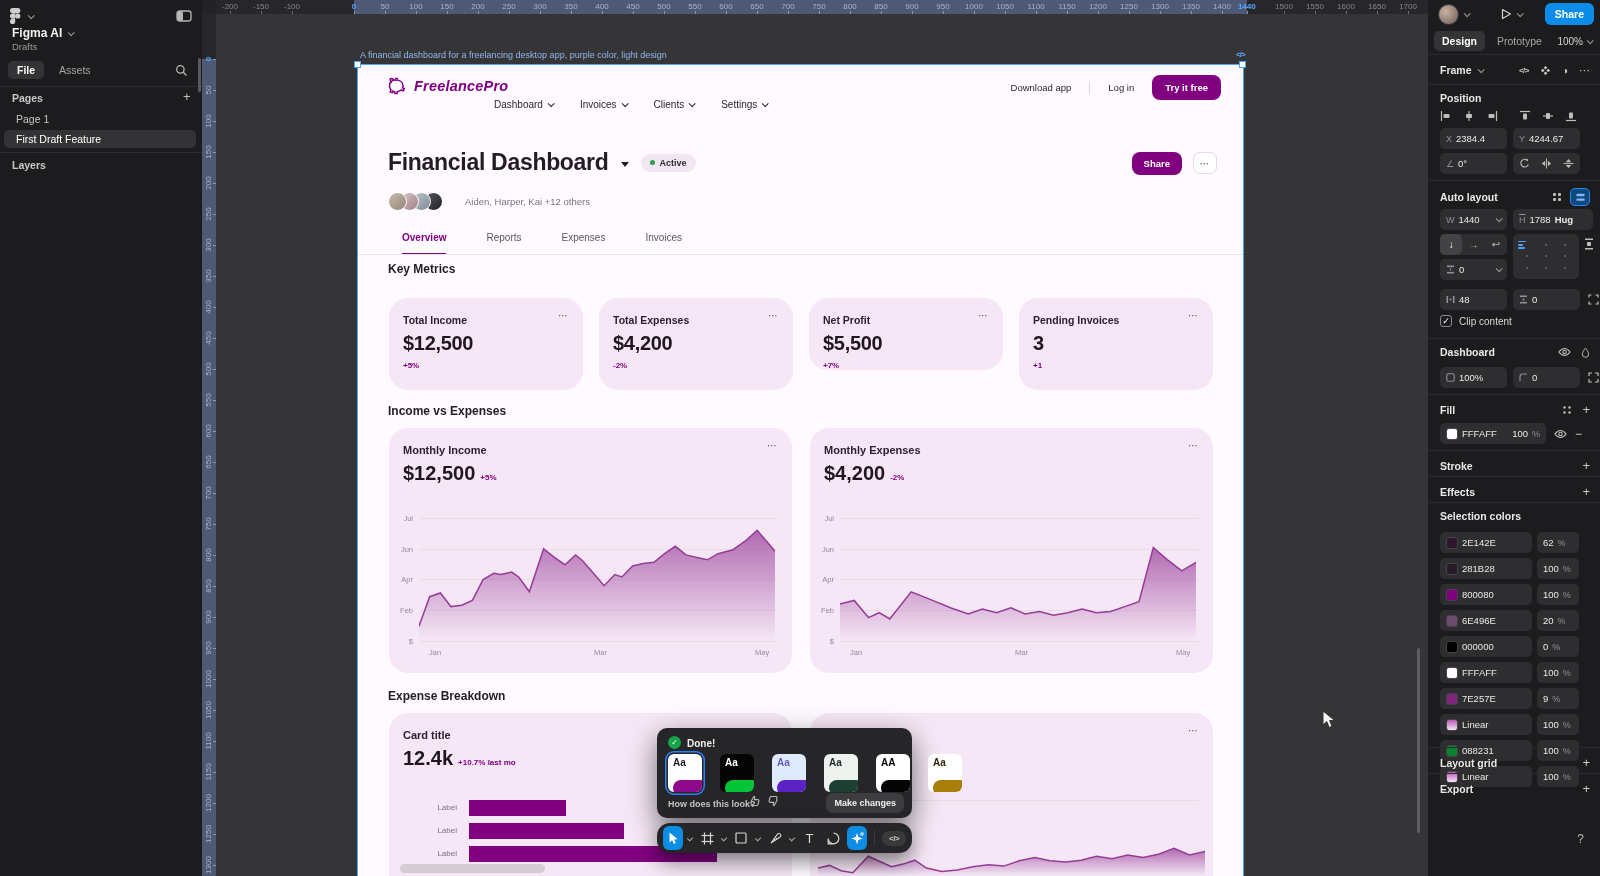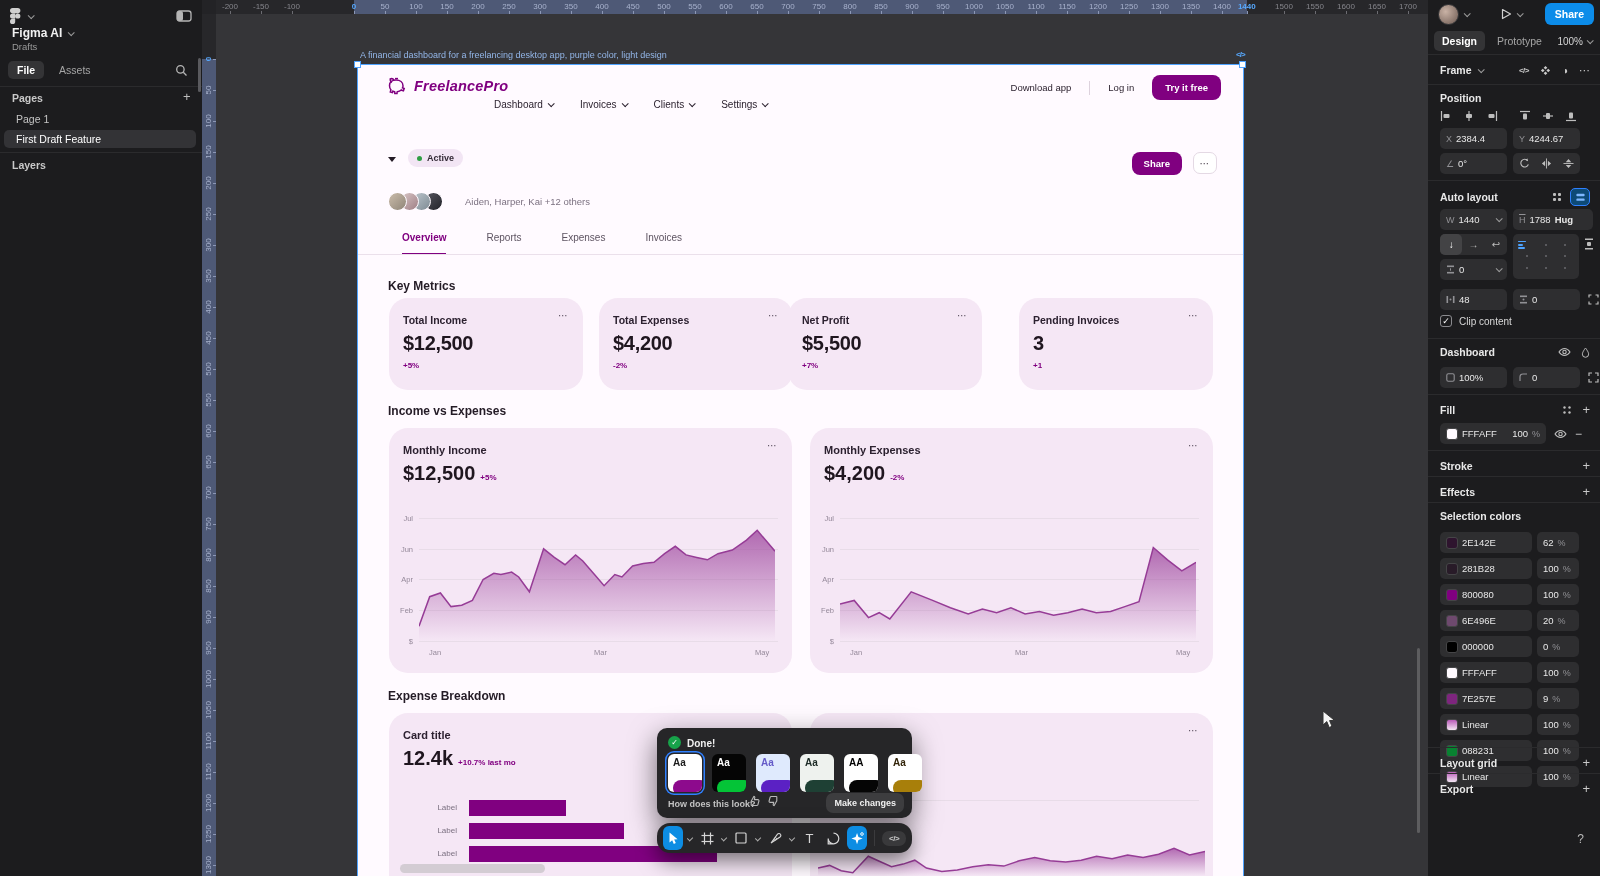"Financial Dashboard" span.d-title { html: none -> <span>Financial Dashboard</span> }
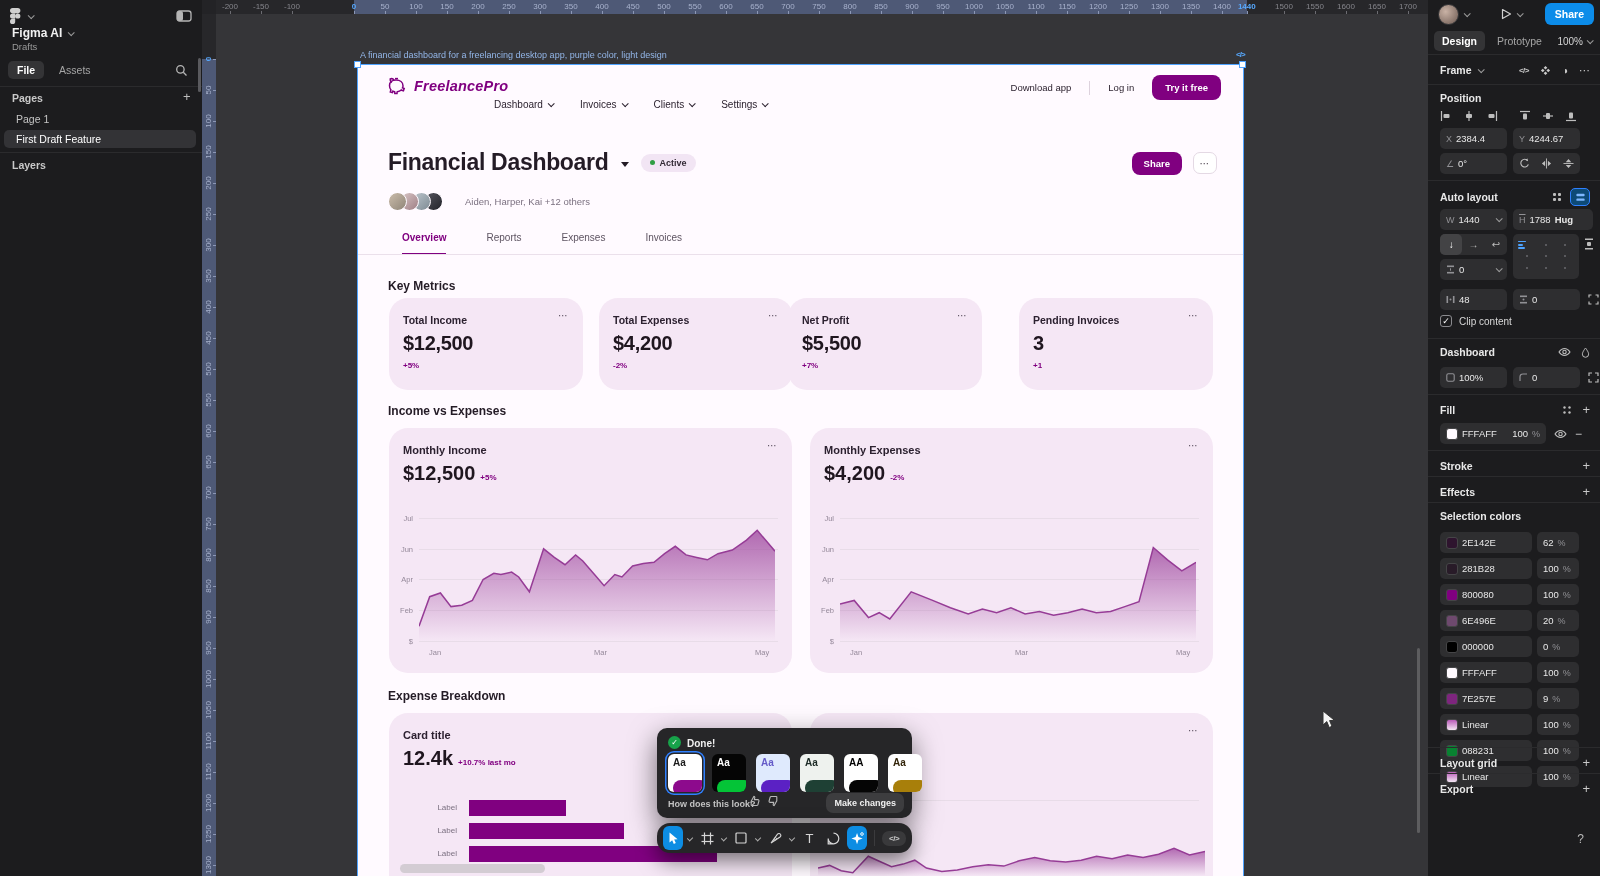"Key Metrics" div.d-sec { top: 214px -> 197px }
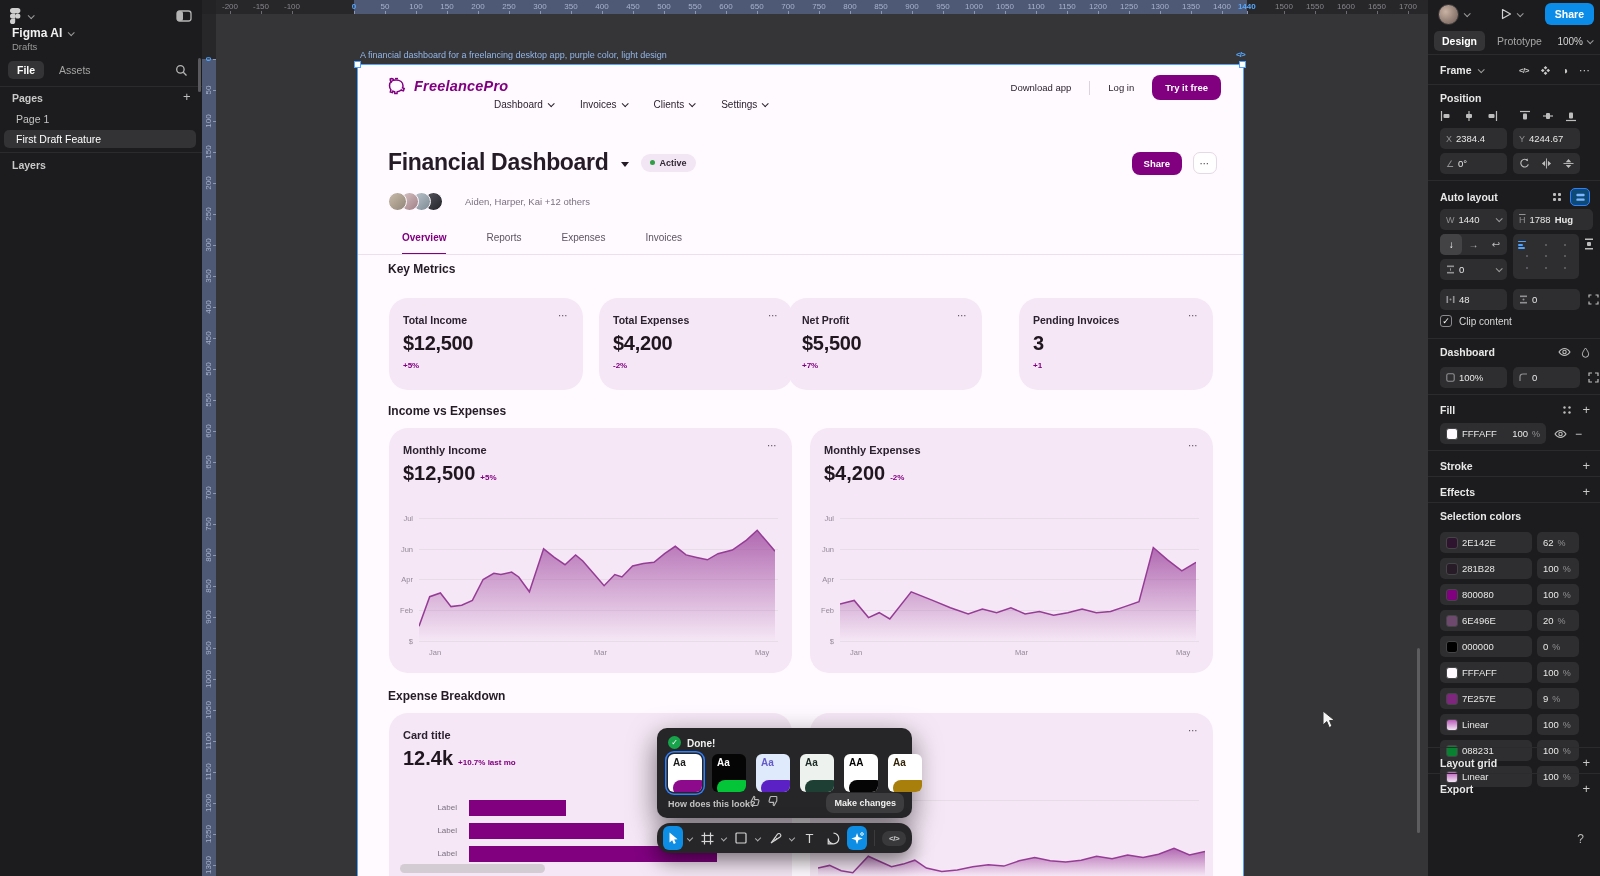"Net Profit" div.d-card { height: 92px -> 72px; left: 430px -> 451px }
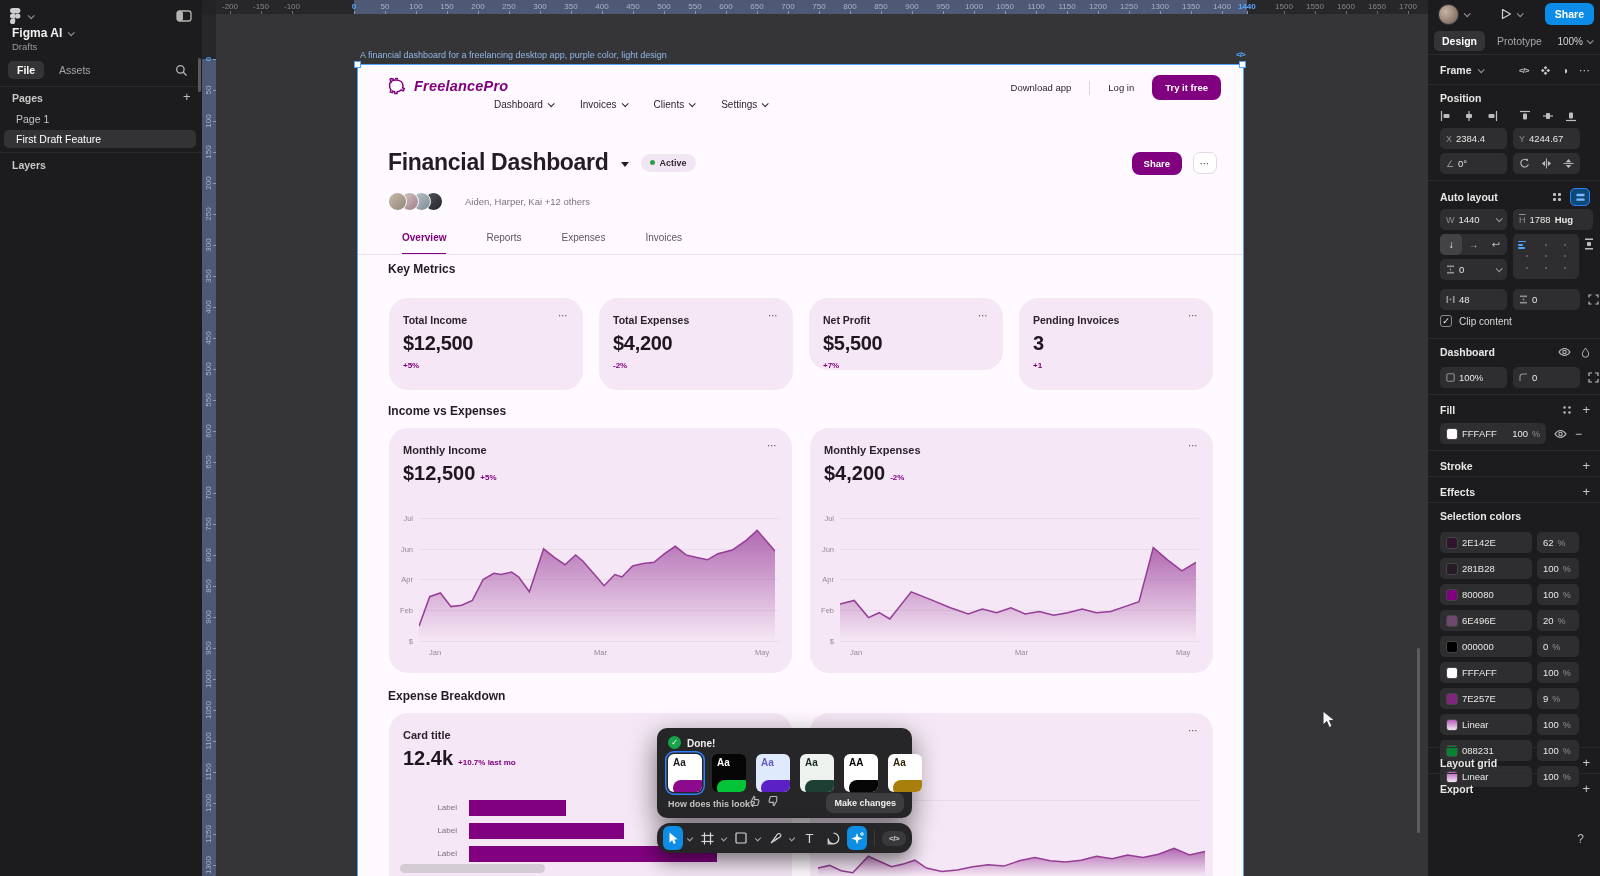"Aa" .pp-swatches { gap: 10px -> 18px }
